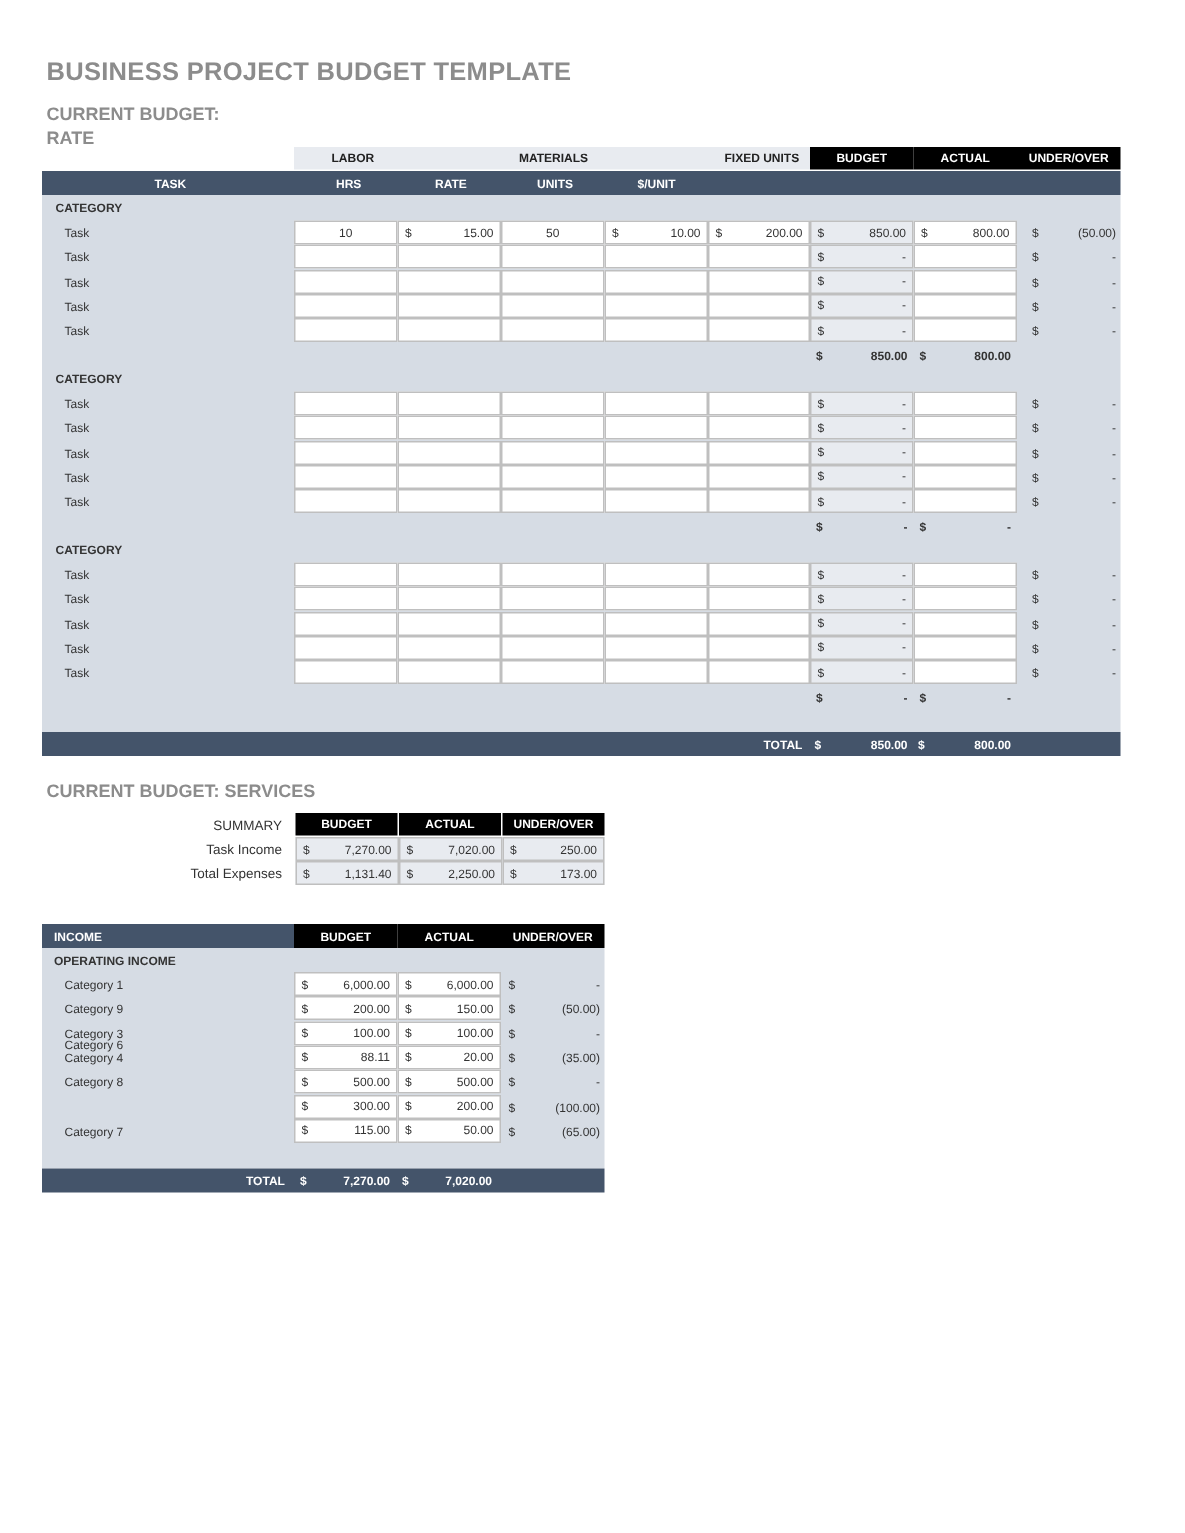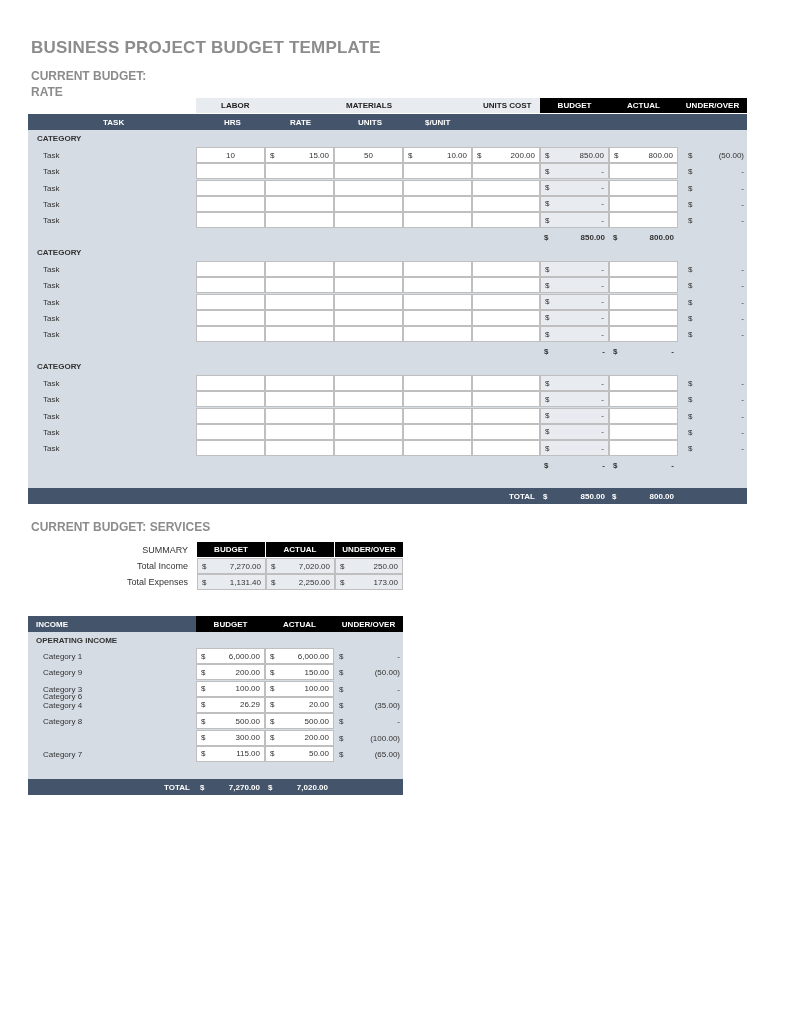"UNITS COST" span.abs { text: UNITS COST -> FIXED UNITS }
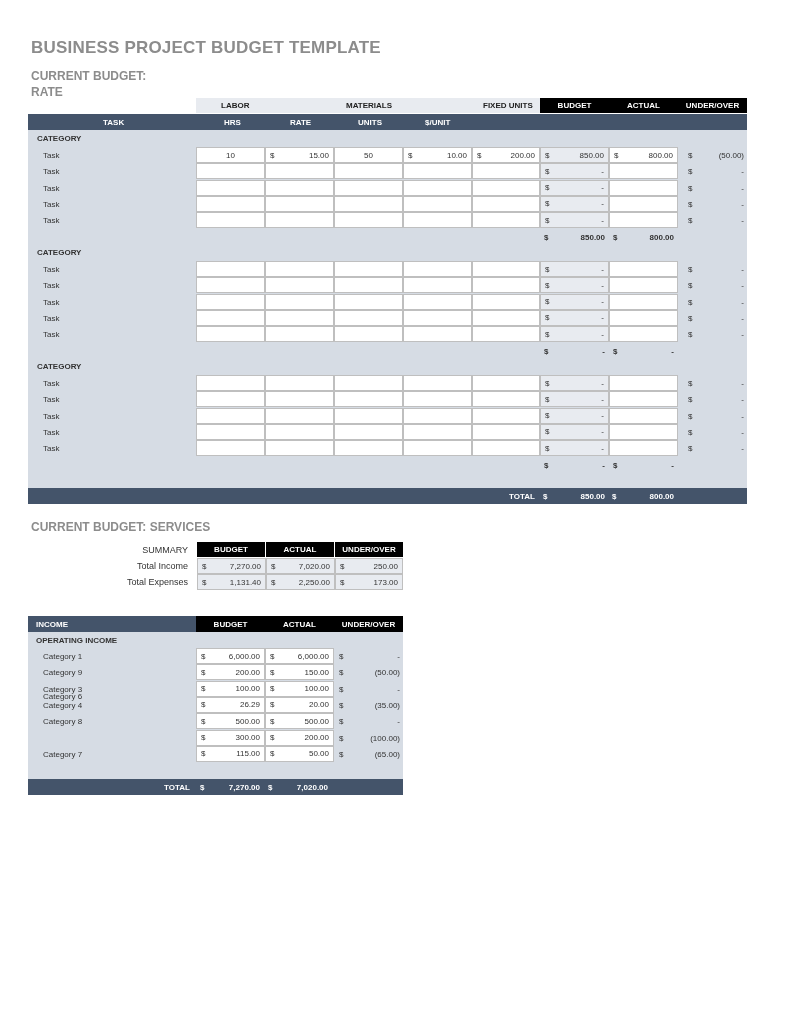"Total Income" div.txt { text: Total -> Task }
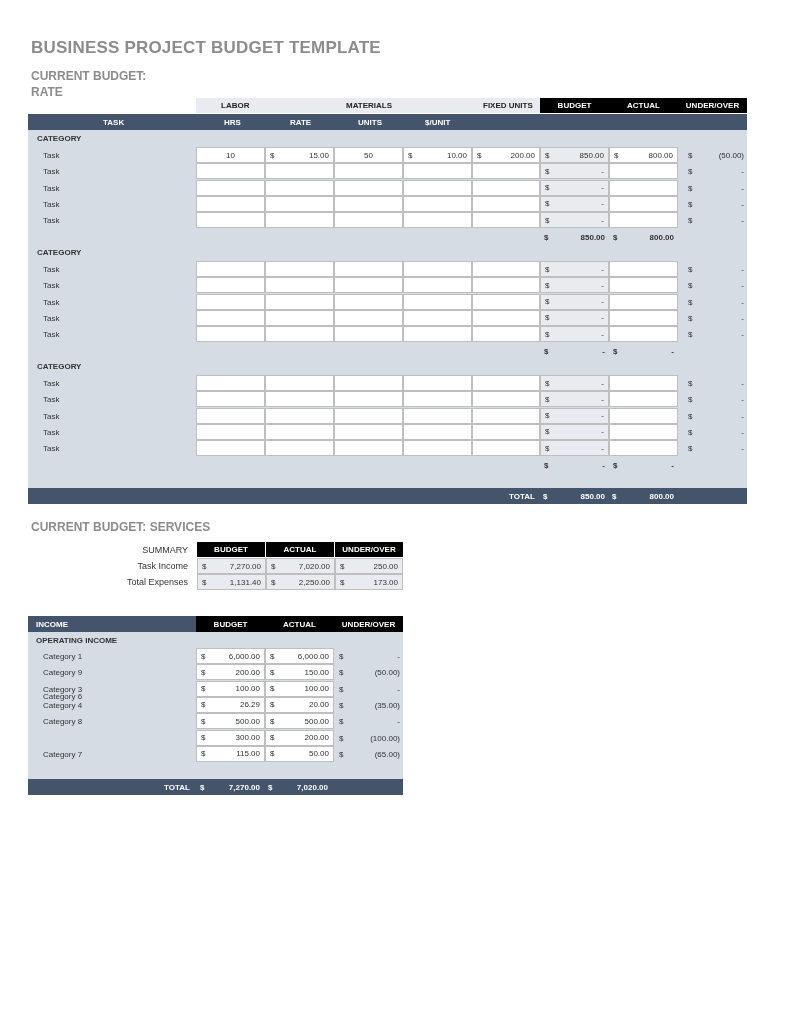"26.29" span { text: 26.29 -> 88.11 }
